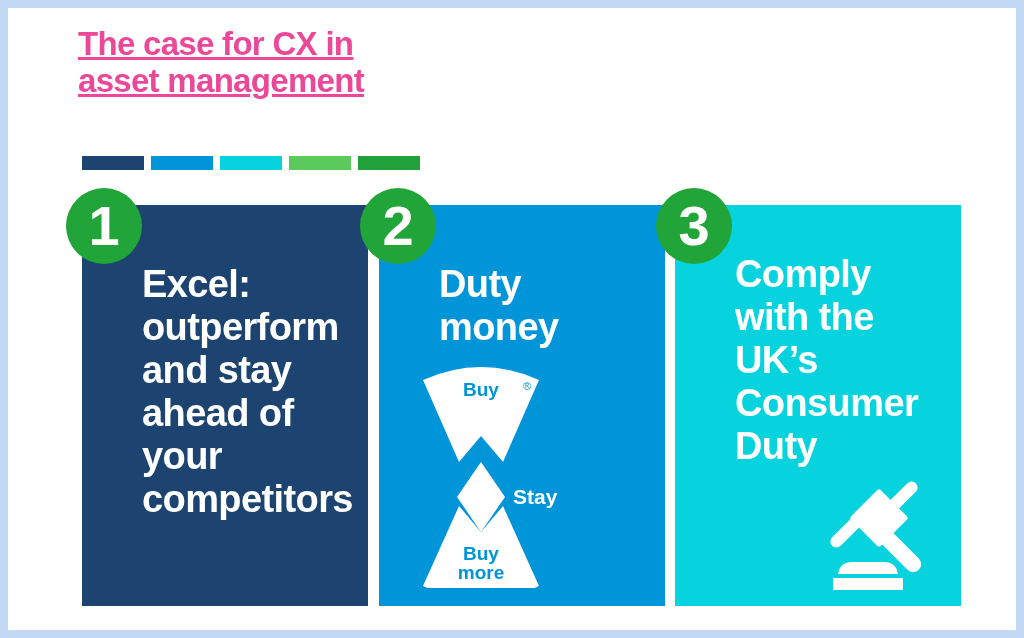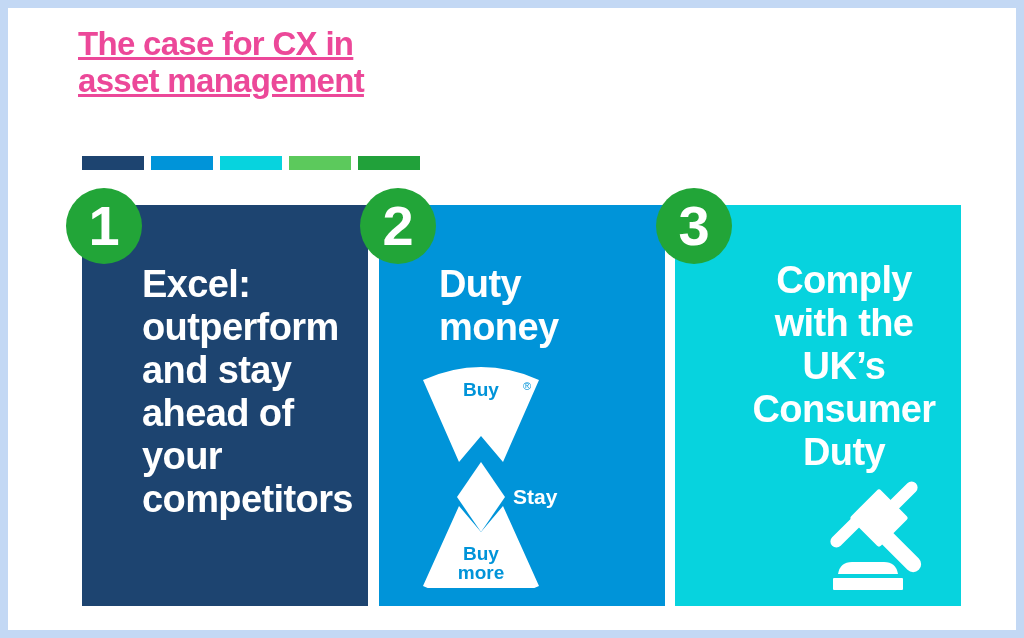"Comply" .panel-3 .panel-heading { text-align: center -> none; top: 54px -> 48px }
